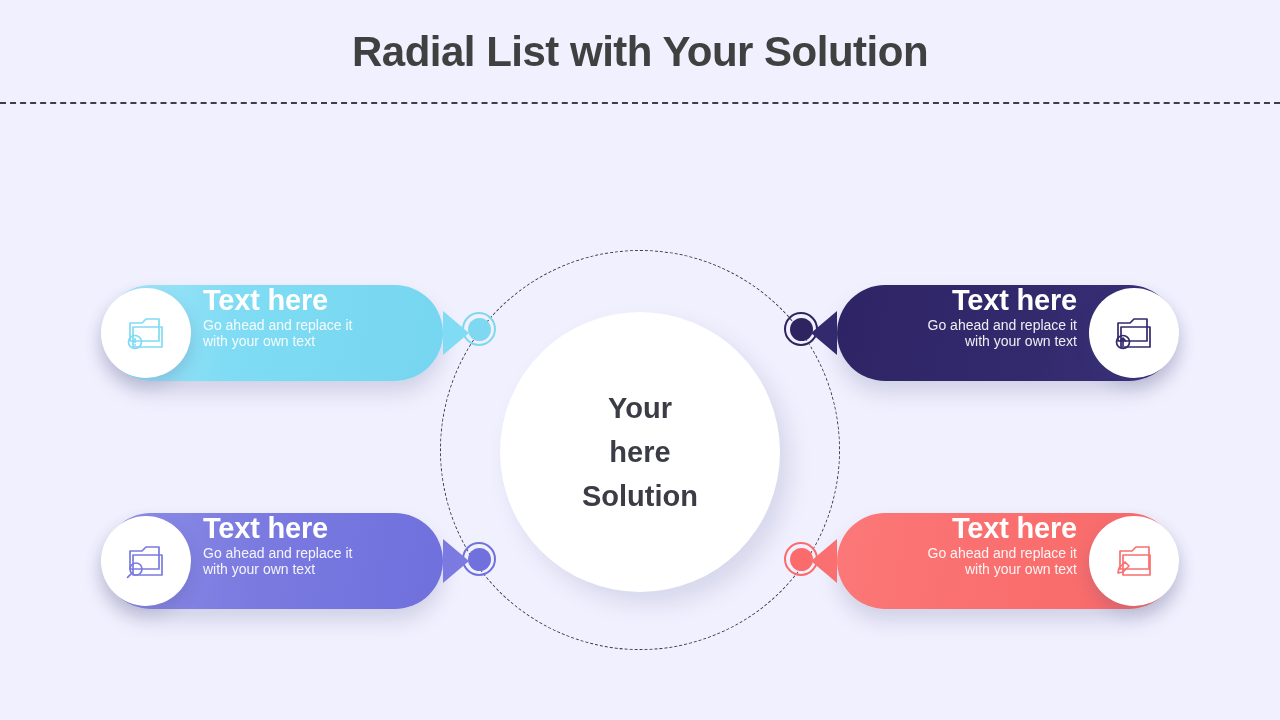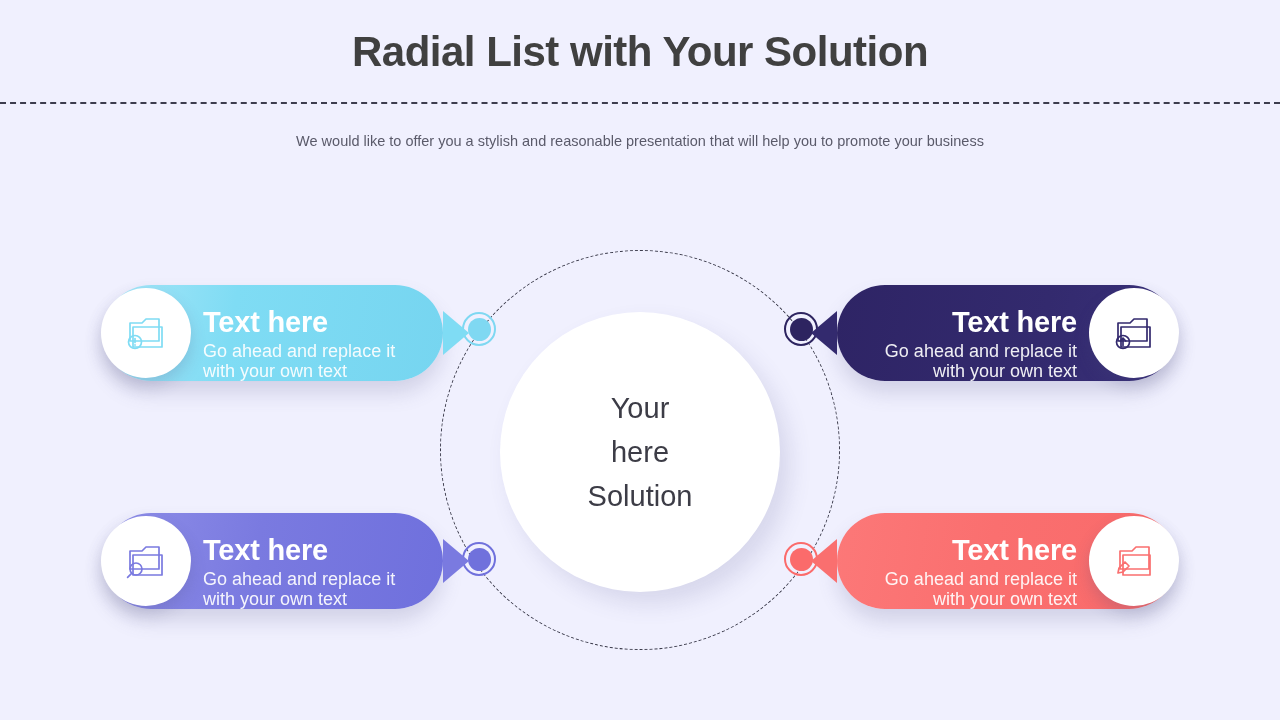"We would like to offer" div.subtitle { html: <div>We would like to offer you a stylish and reasonable presentation that will help you to promote your business</div> -> none }
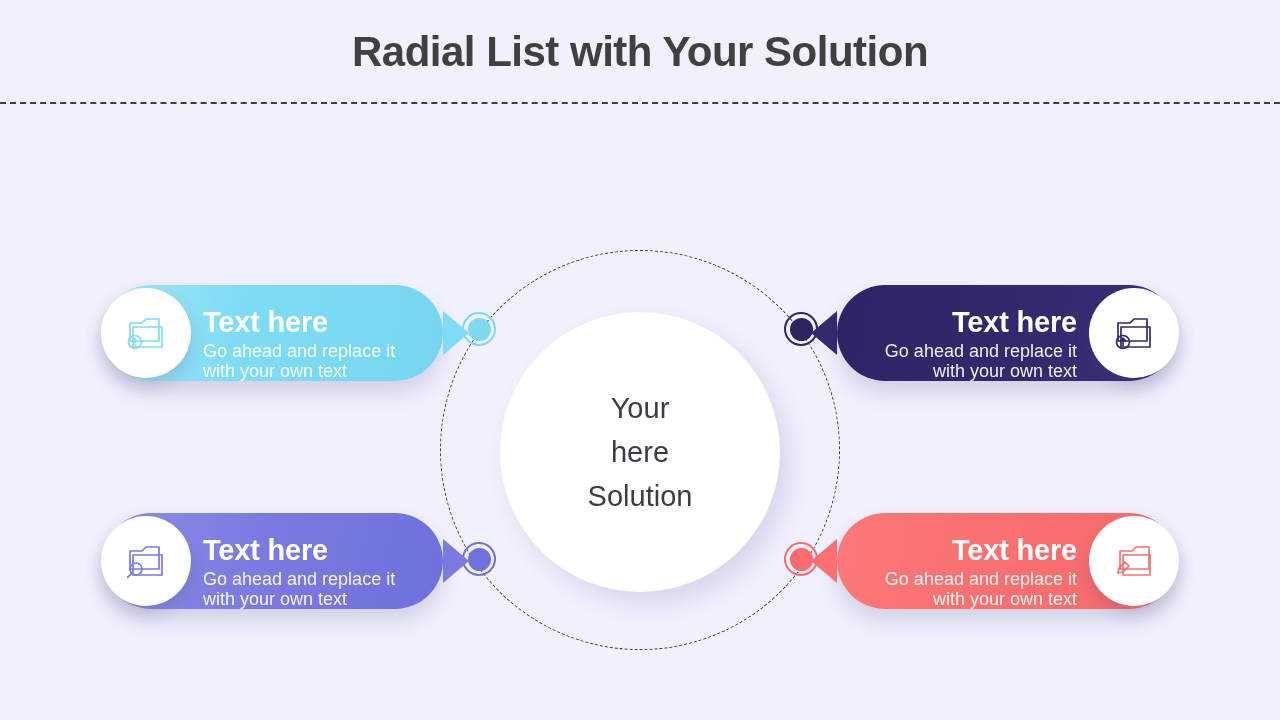"Text here" .card { align-items: flex-end -> flex-start }
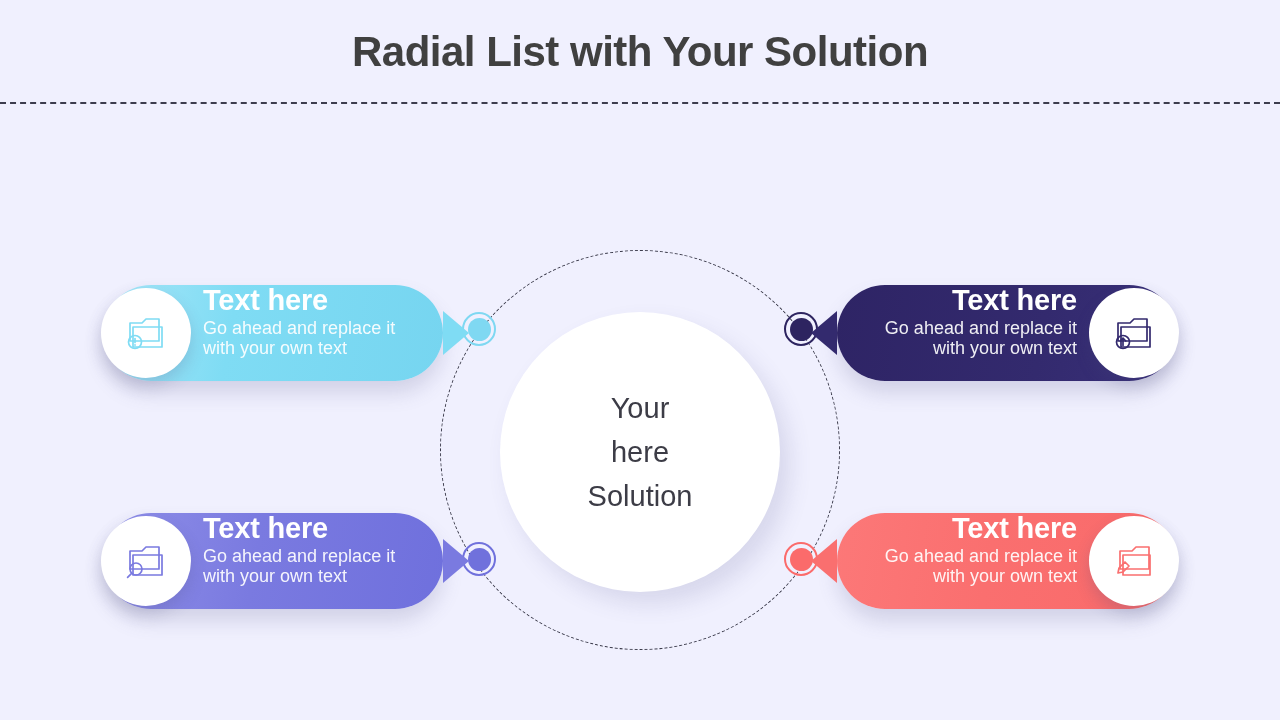"Go ahead and replace it" .card-desc { font-size: 18px -> 14px }
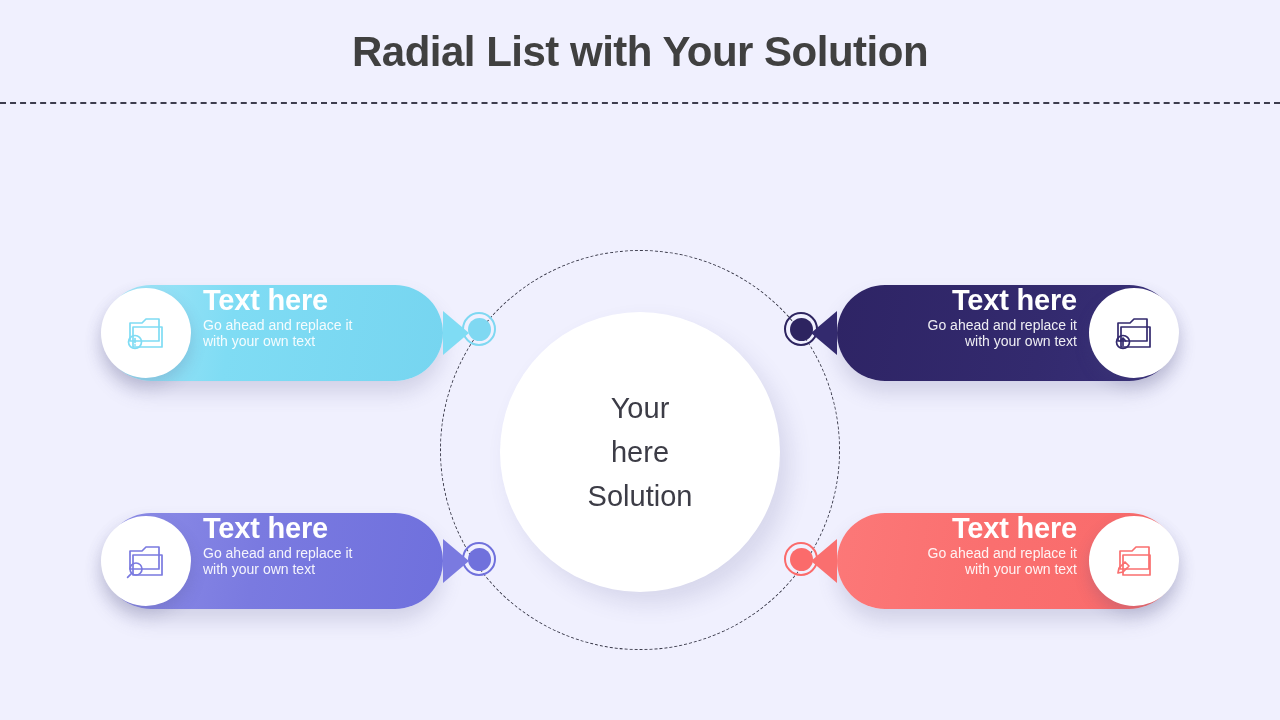"Your" .center-text { font-weight: normal -> bold }
